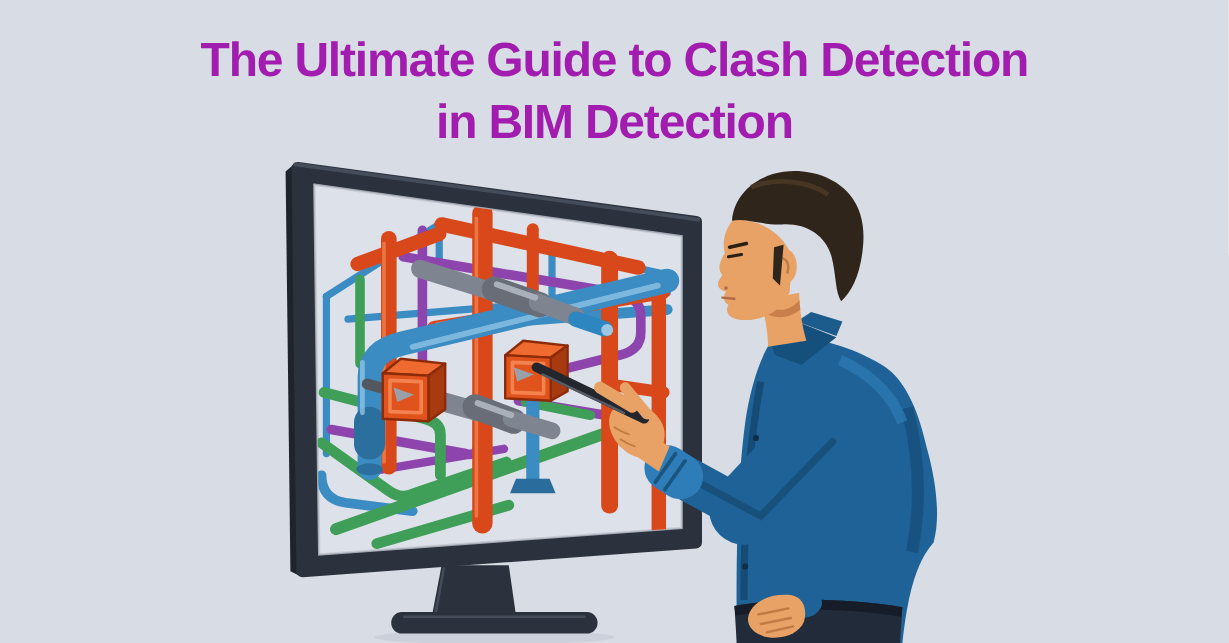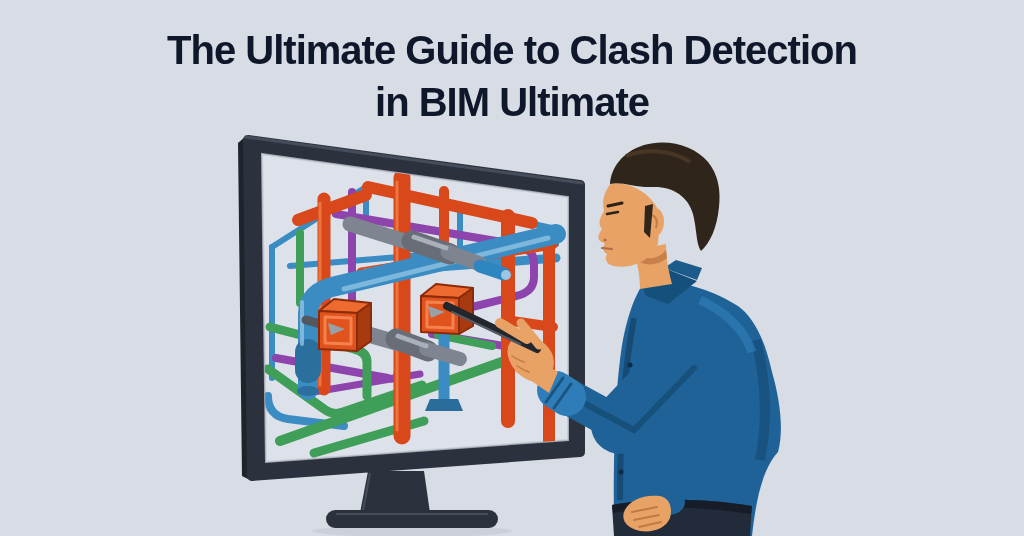"The Ultimate Guide to Clash" div.title { color: #0f172a -> #a21caf }
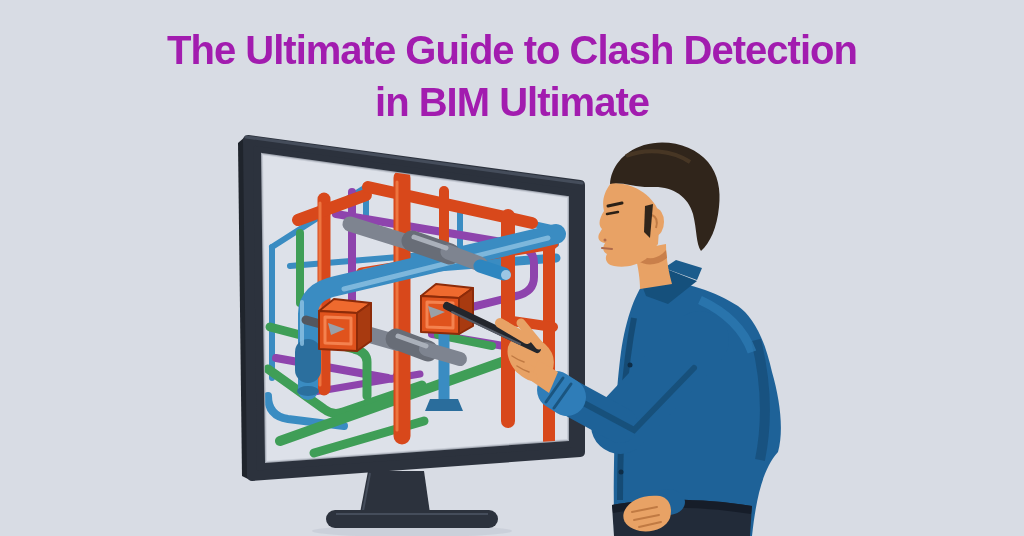"in BIM Ultimate" span { text: Ultimate -> Detection }
